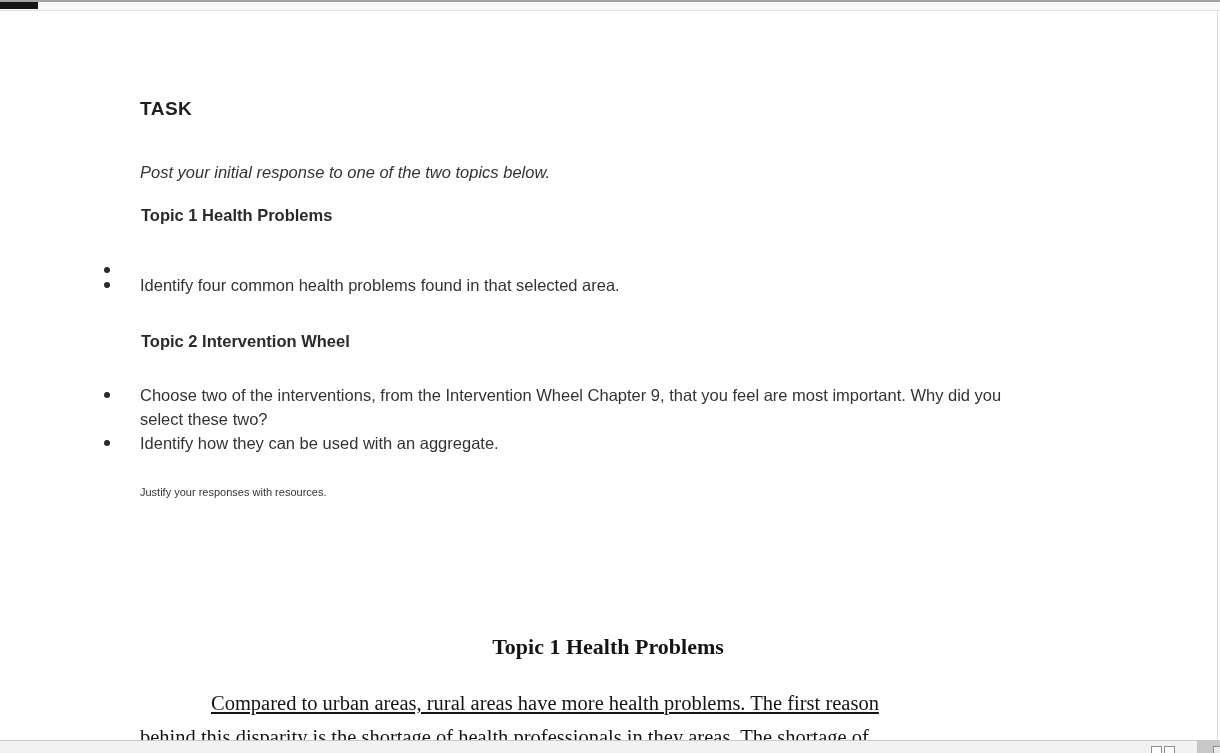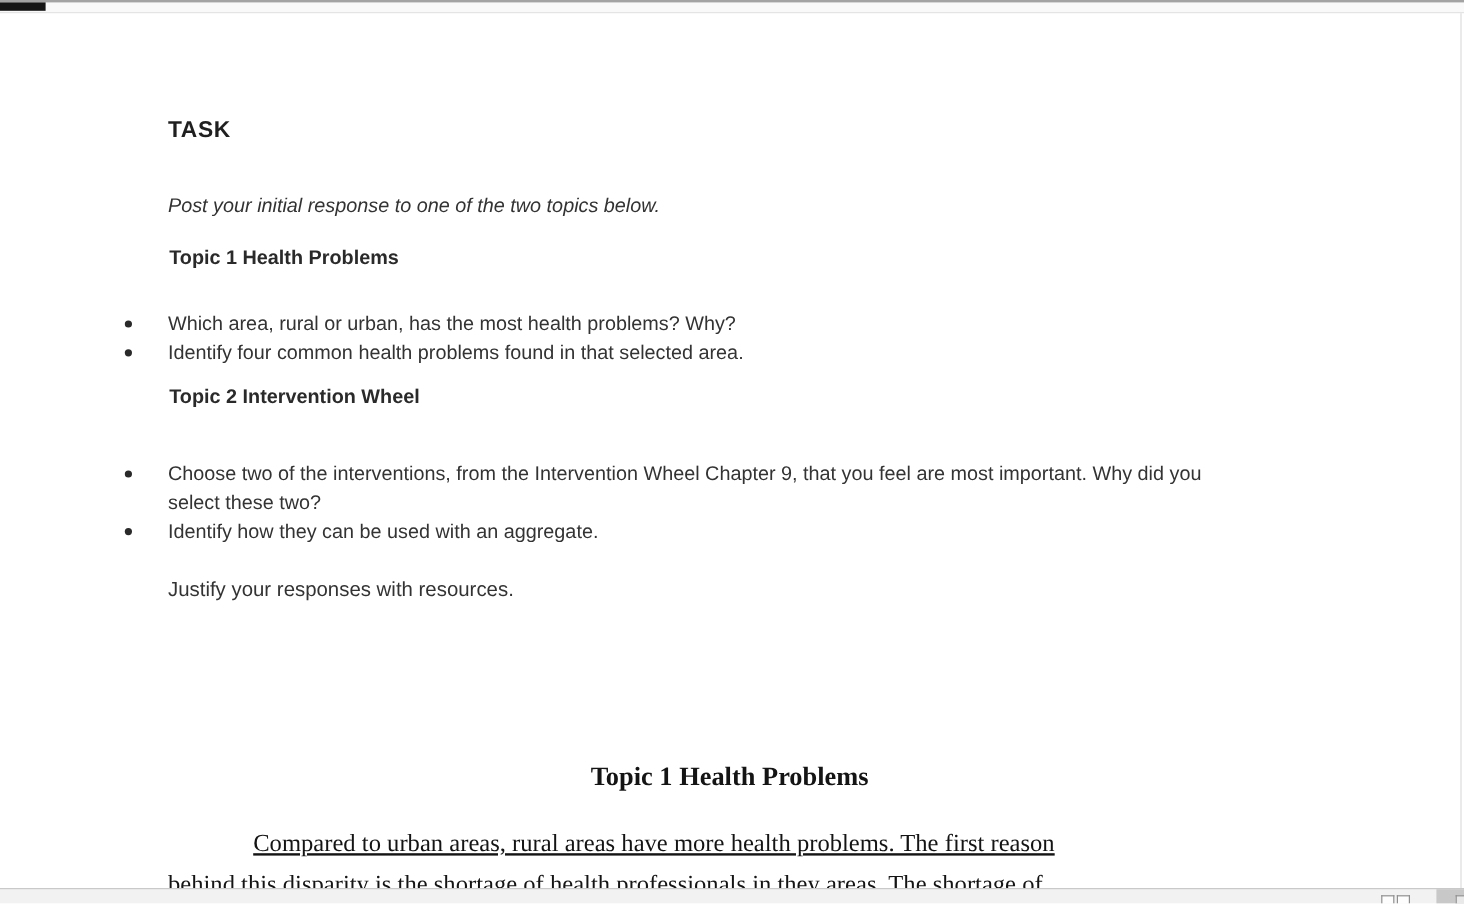"Which area, rural or urban," span.bullet-text { html: <span>Which area, rural or urban, has the most health problems? Why?</span> -> none }
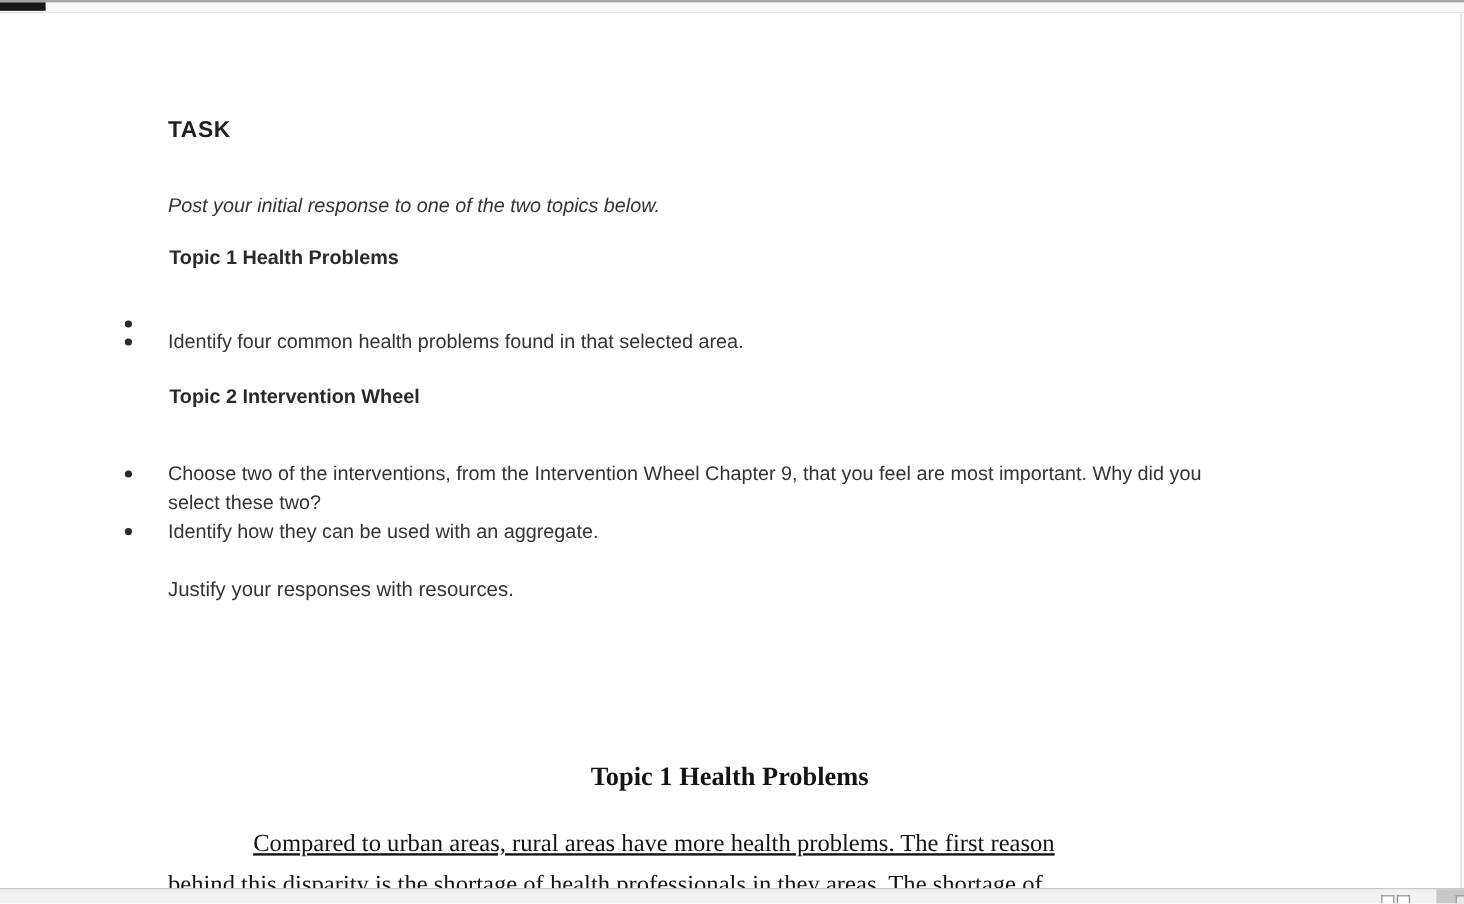"Topic 2 Intervention Wheel" .topic-title.t2 { top: 322px -> 332px }
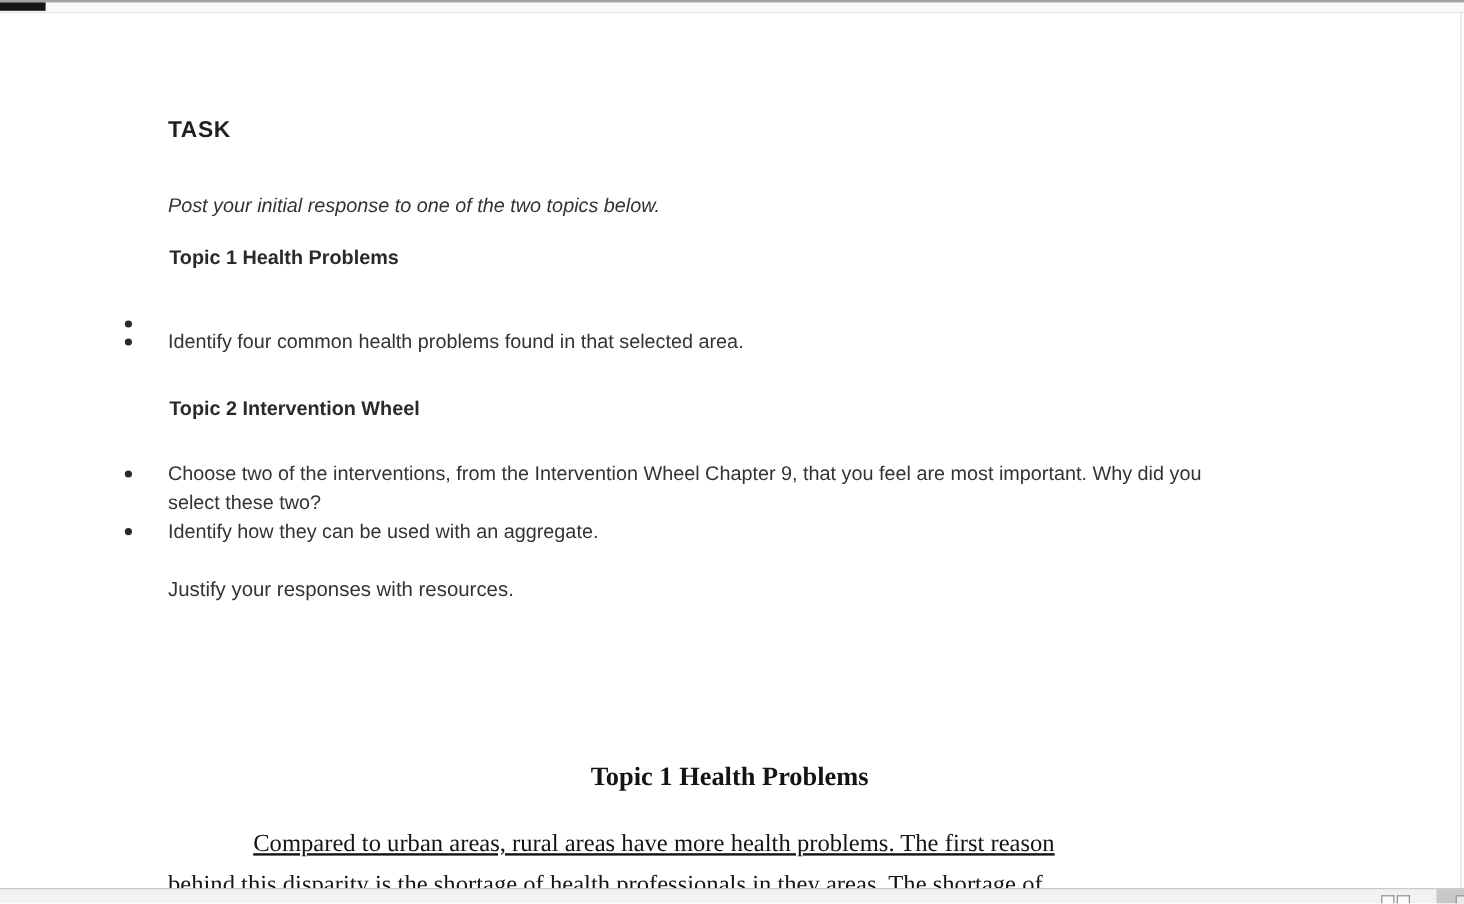"Justify your responses with resources." .justify-note { font-size: 17px -> 11px }
